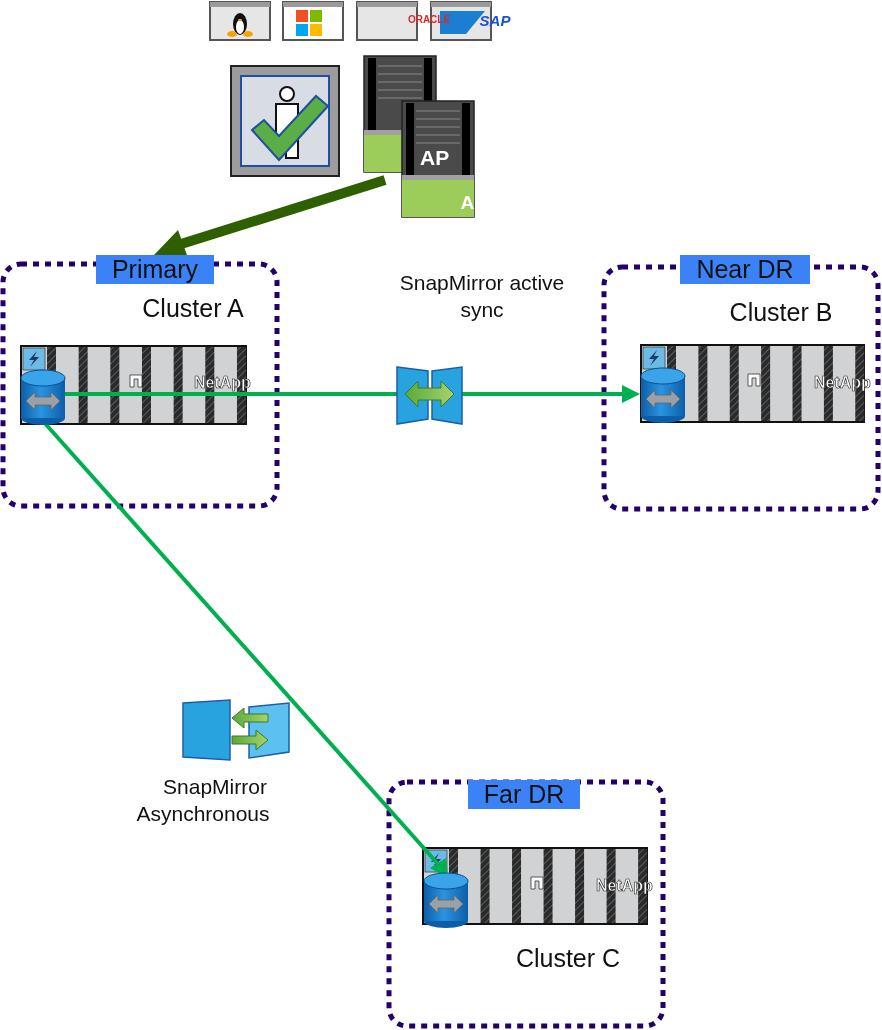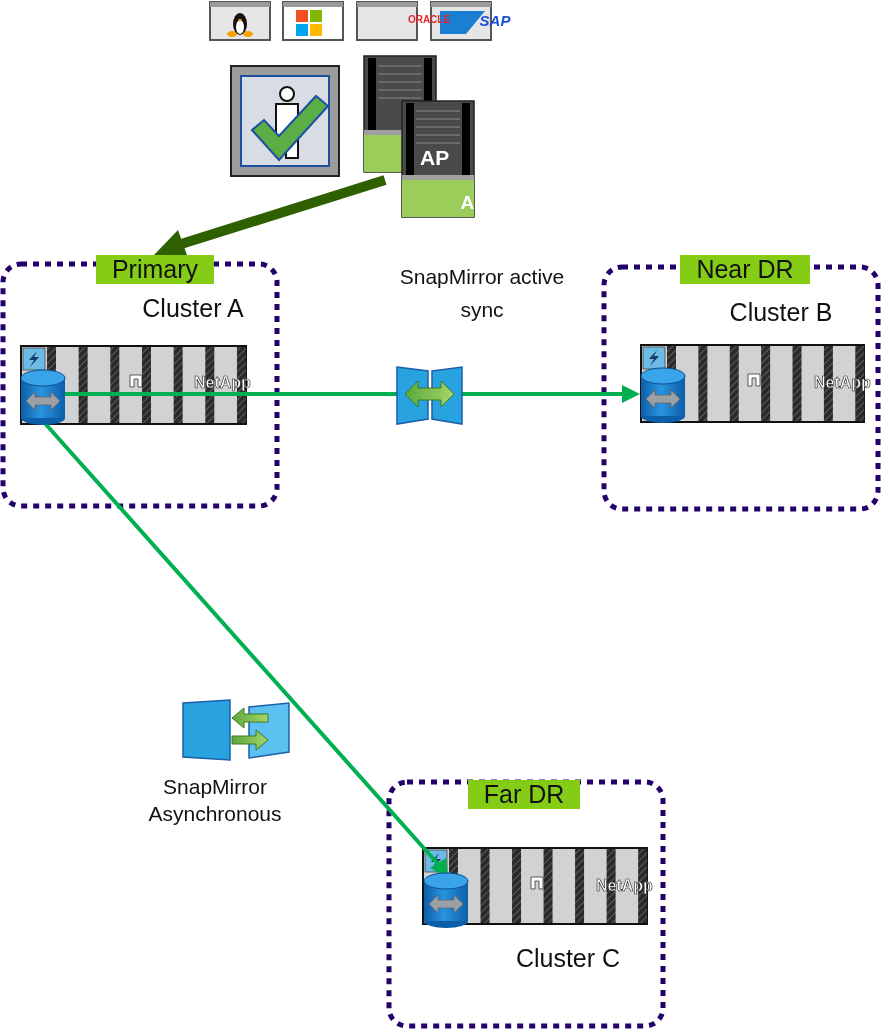"Primary" .lbl { background: #84cc16 -> #3b82f6 }
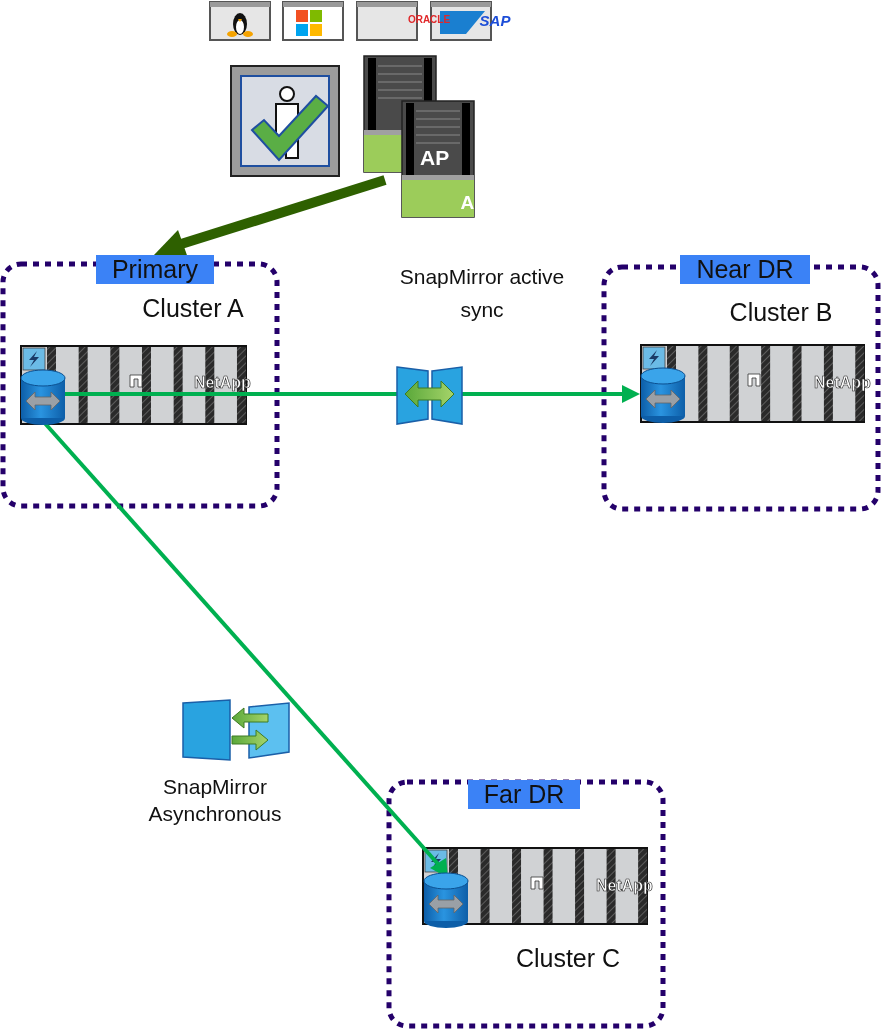"SnapMirror active" div.lbl { top: 264px -> 270px }
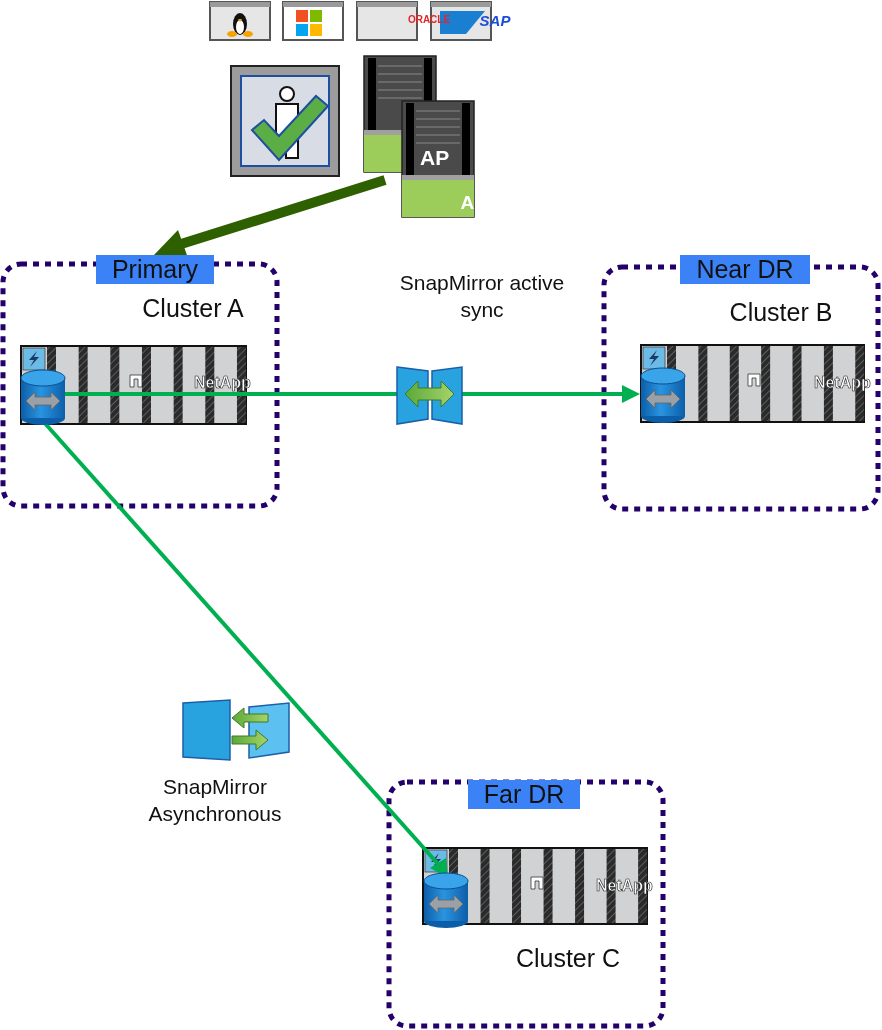"Asynchronous" div.lbl { left: 60px -> 48px }
